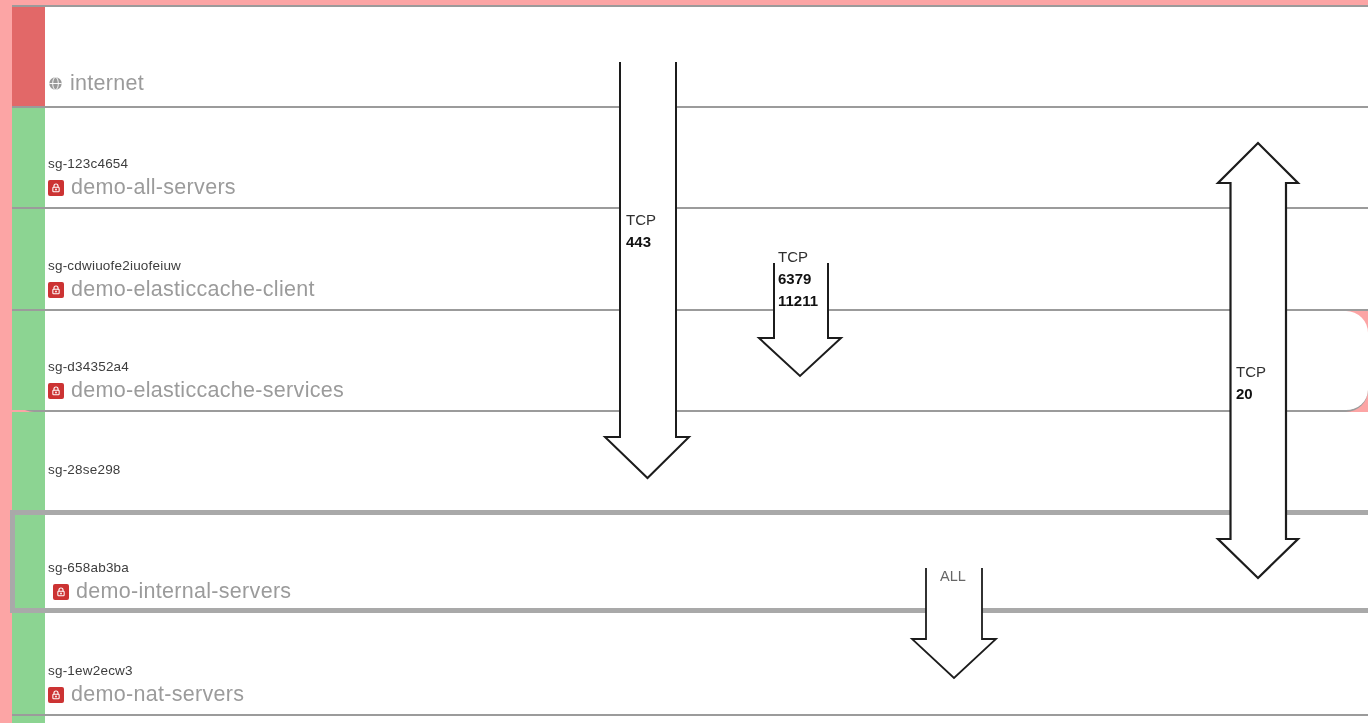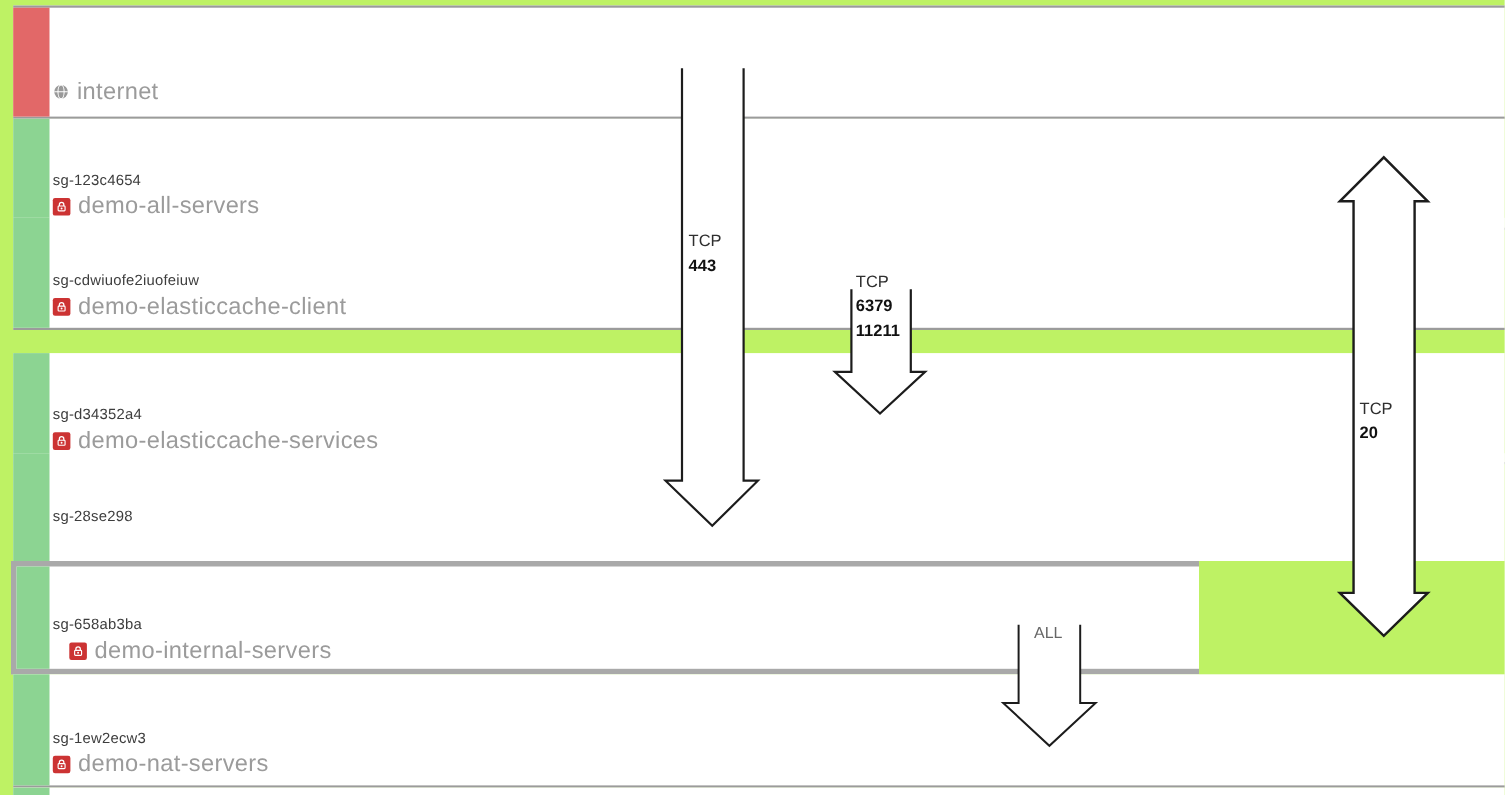"internet" #canvas { background: #bef264 -> #fca5a5 }
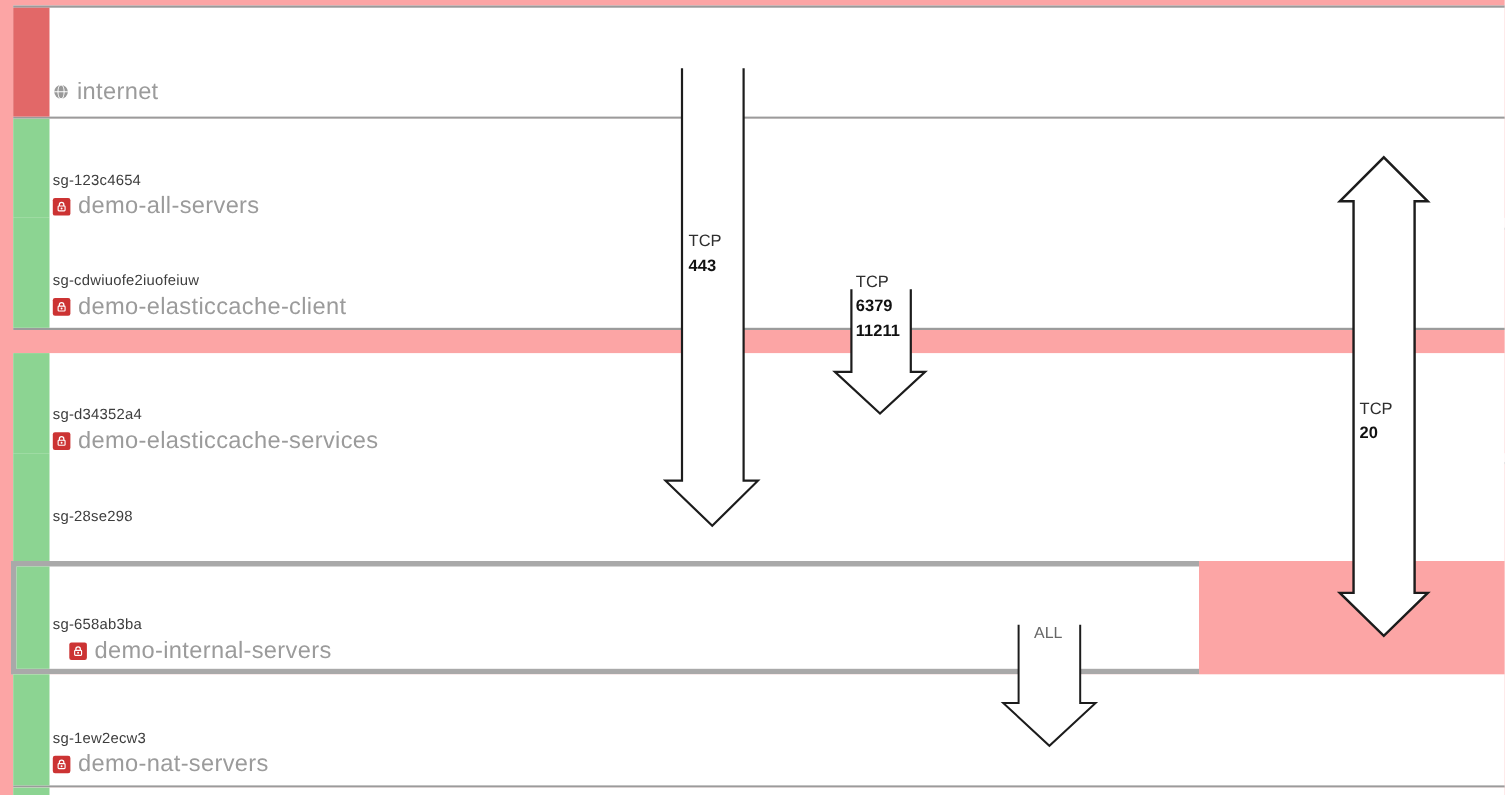"sg-cdwiuofe2iuofeiuw" div.lane { top: 198px -> 209px }
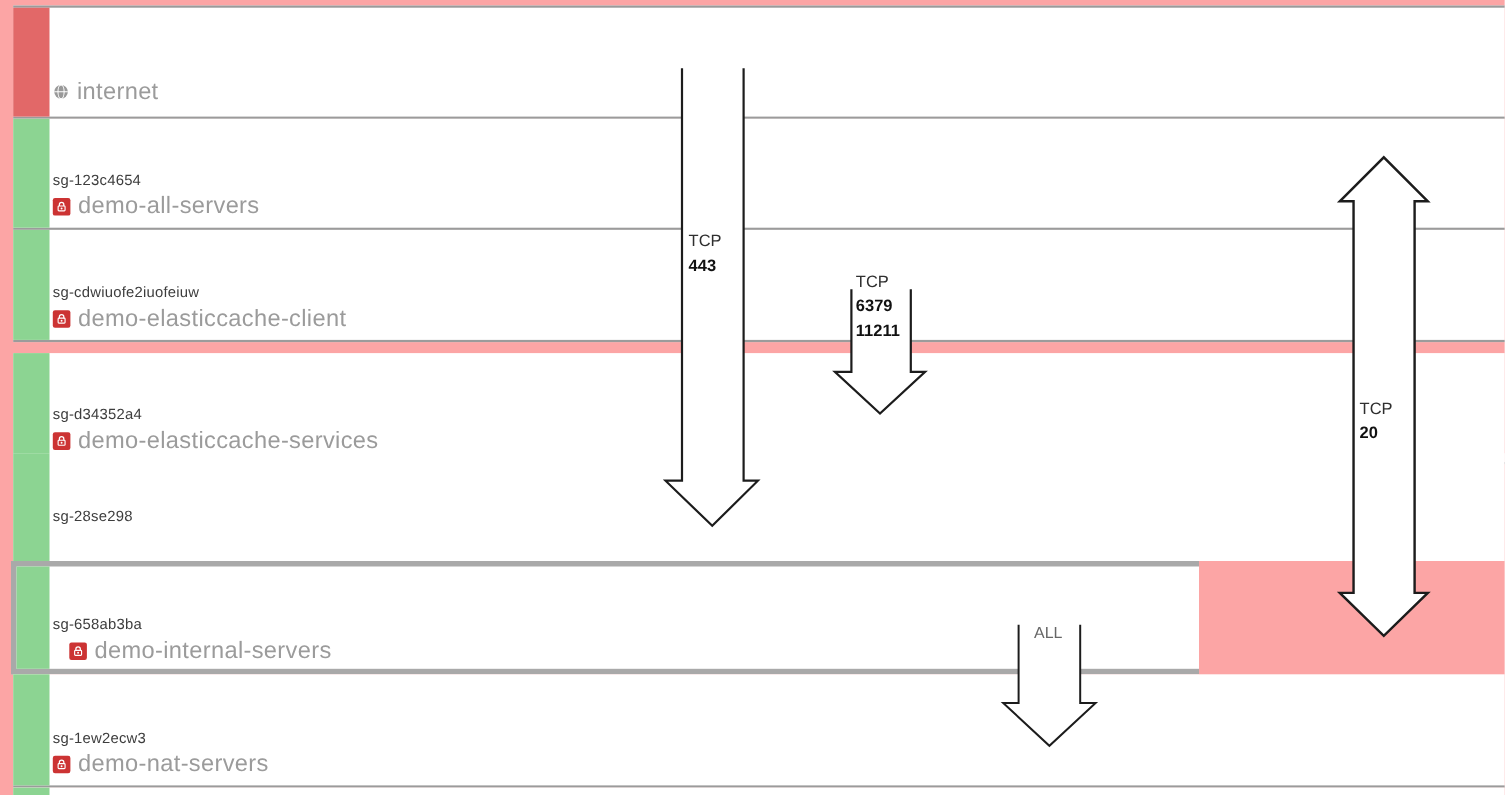"sg-d34352a4" div.lane { border-radius: none -> 22px; top: 321px -> 311px }
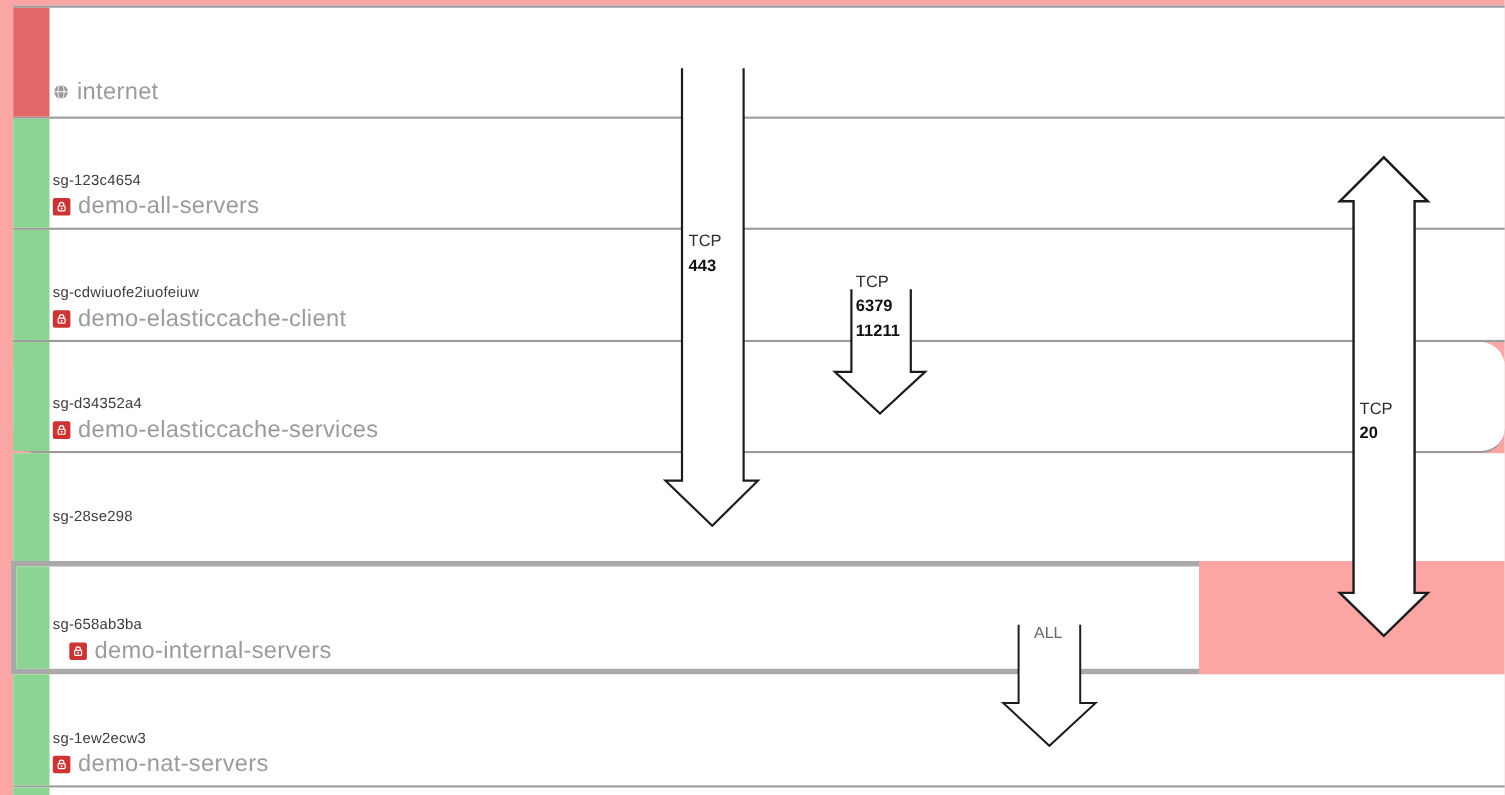"sg-658ab3ba" .lane-selected { width: 1080px -> 1358px }
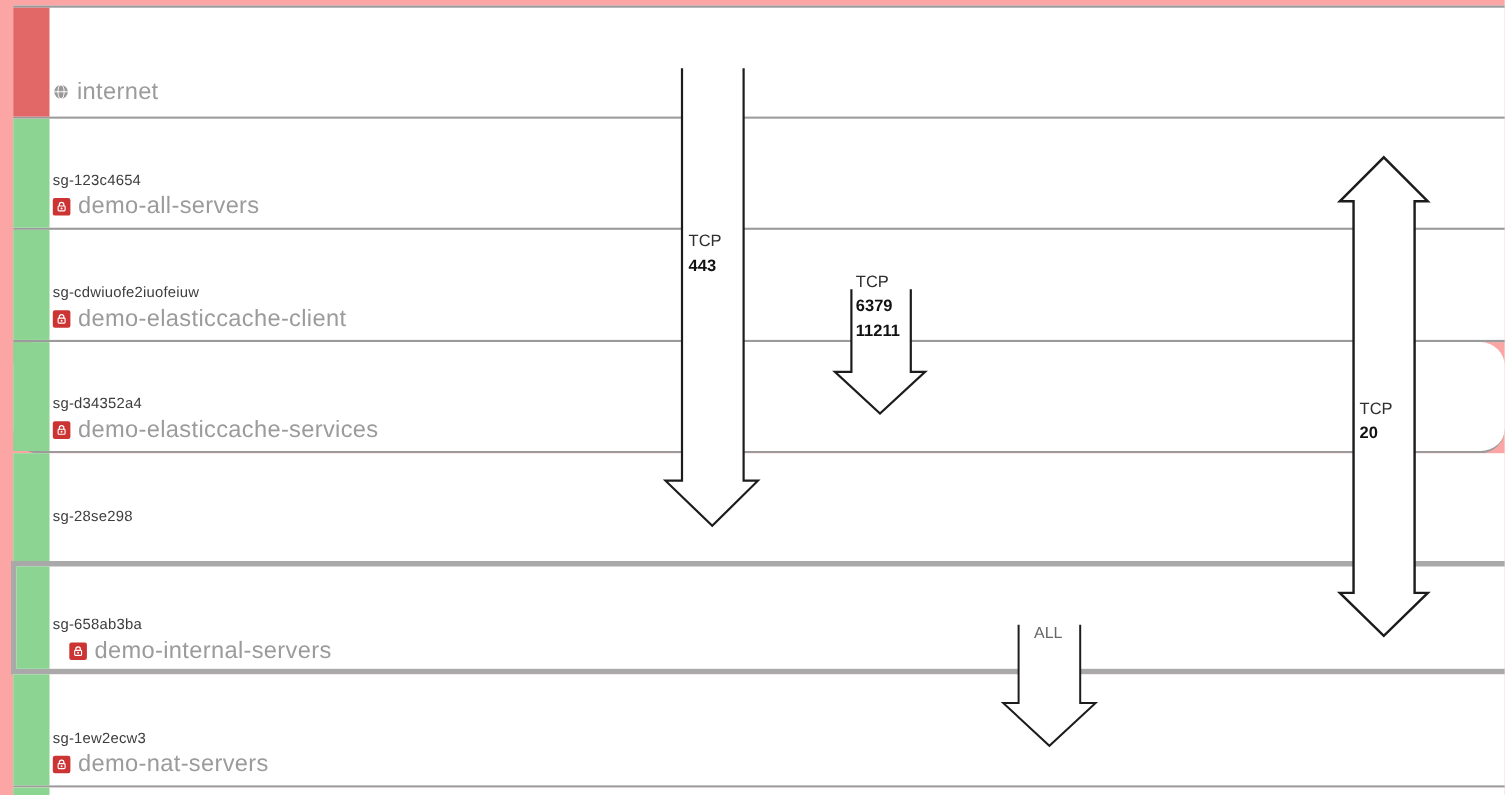"demo-internal-servers" div.name-row { left: 48px -> 38px }
